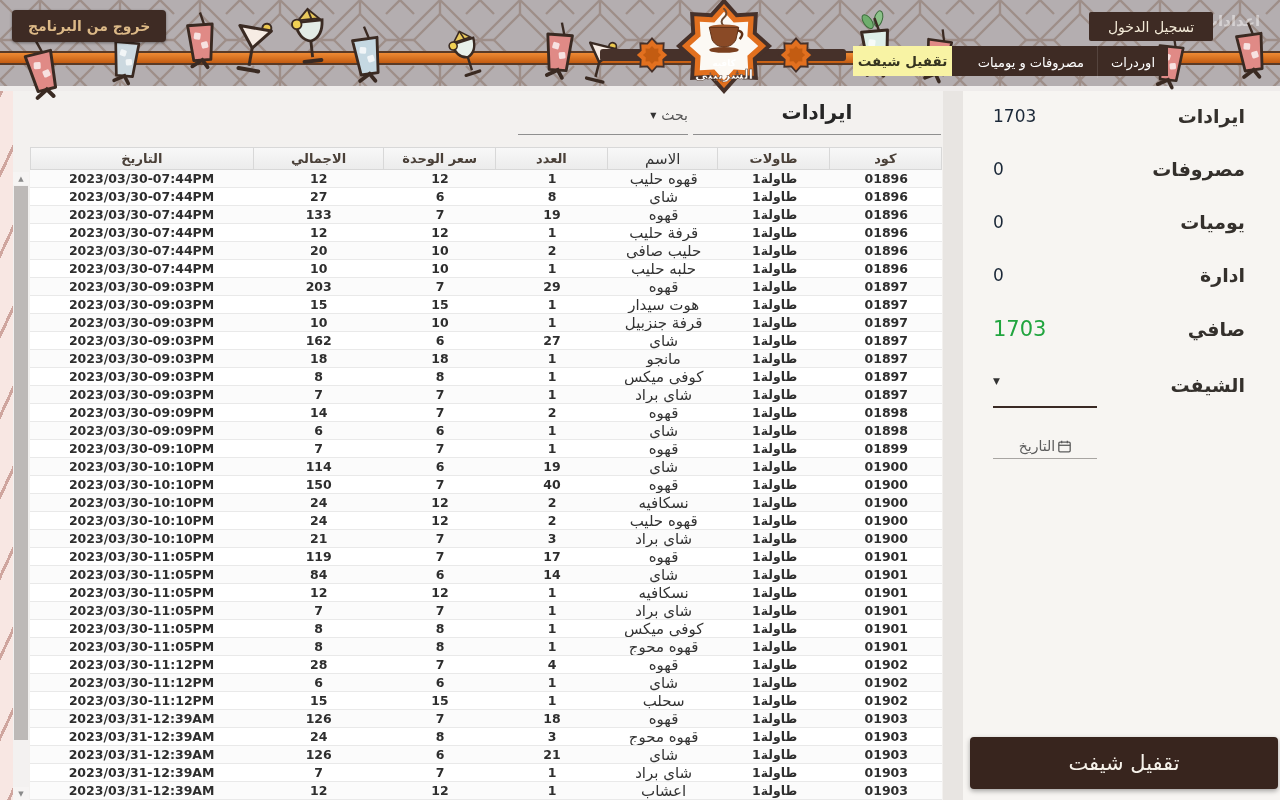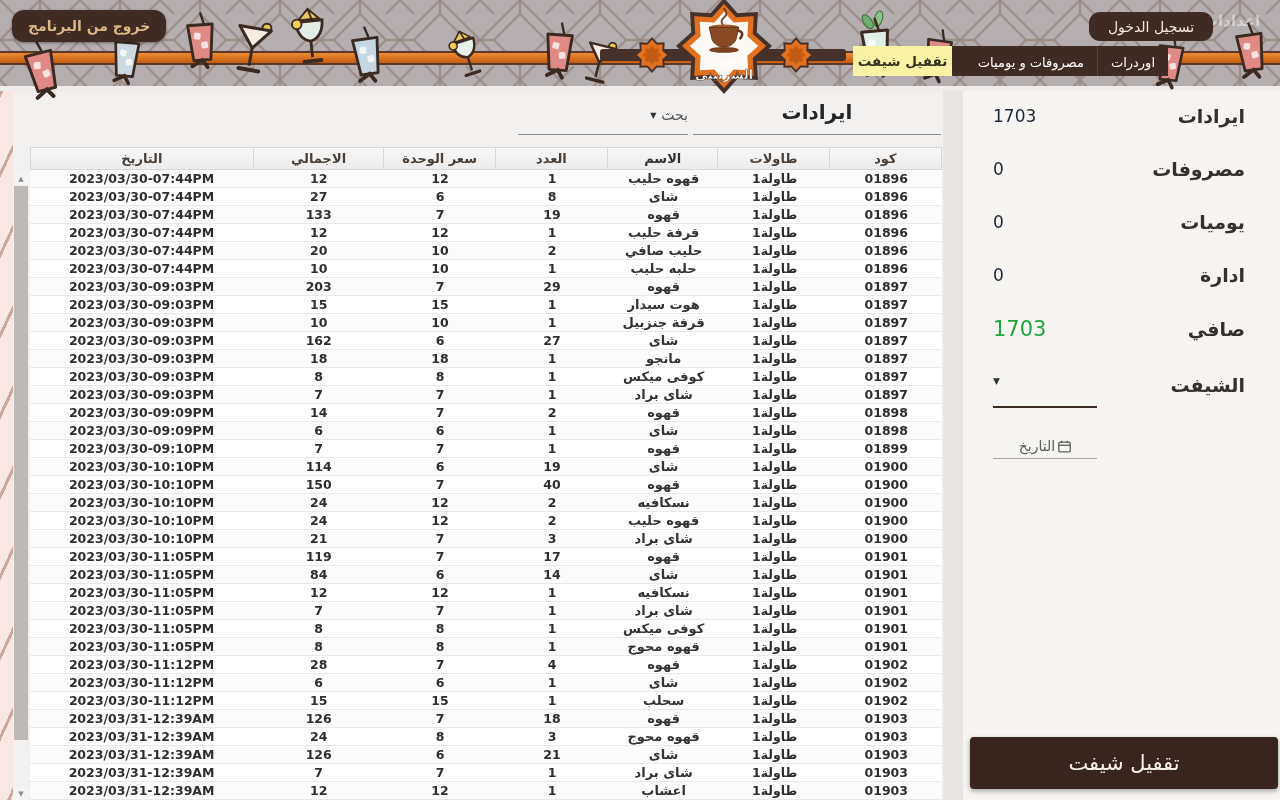"خروج من البرنامج" .btn-exit { border-radius: 12px -> 4px }
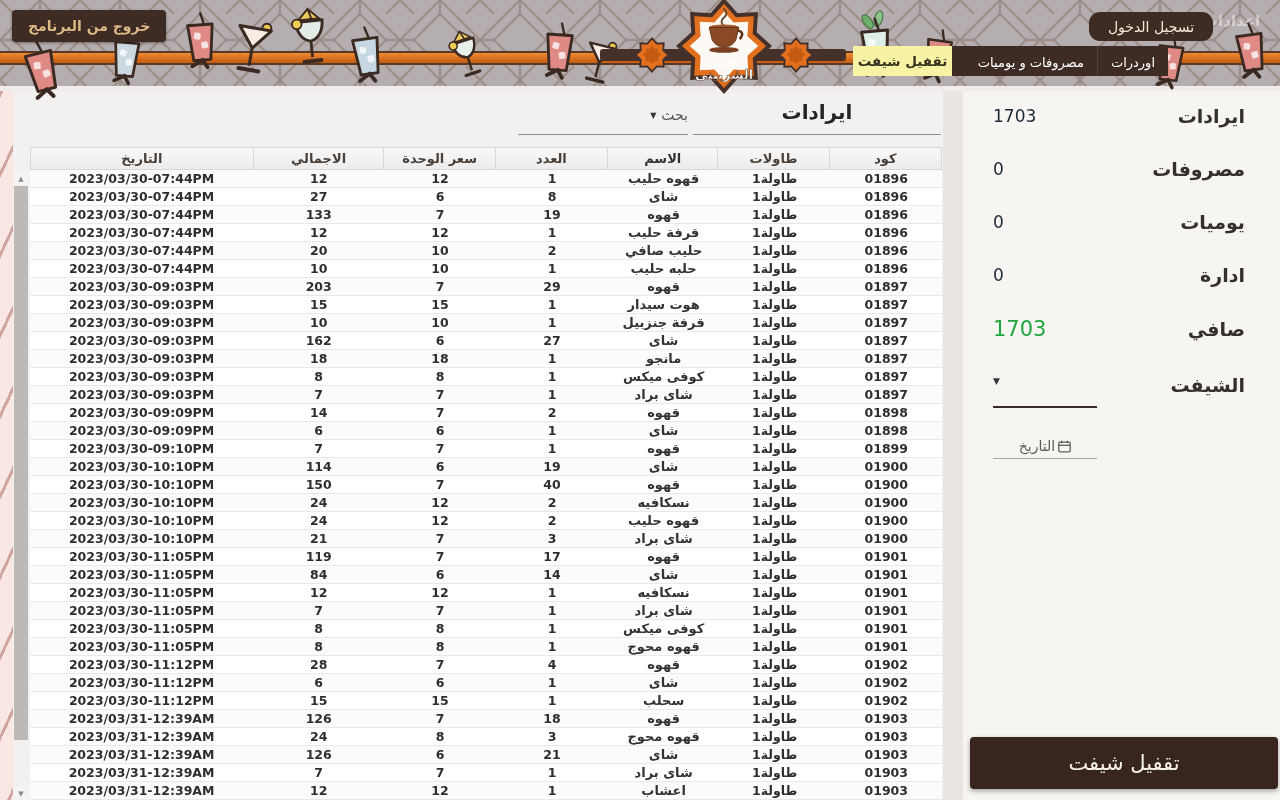"تسجيل الدخول" .btn-login { border-radius: 11px -> 2px }
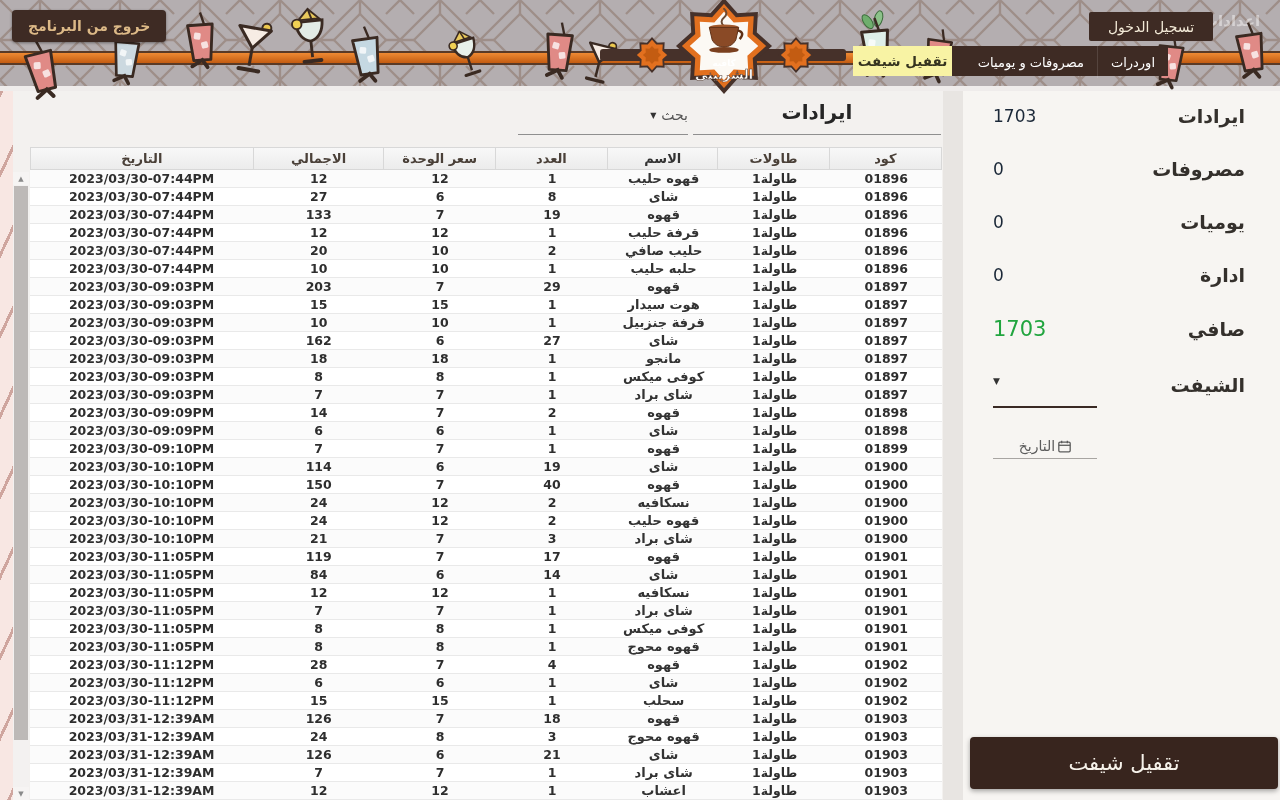"الاسم" .c-name { font-size: 13px -> 15px; font-weight: 700 -> 400 }
